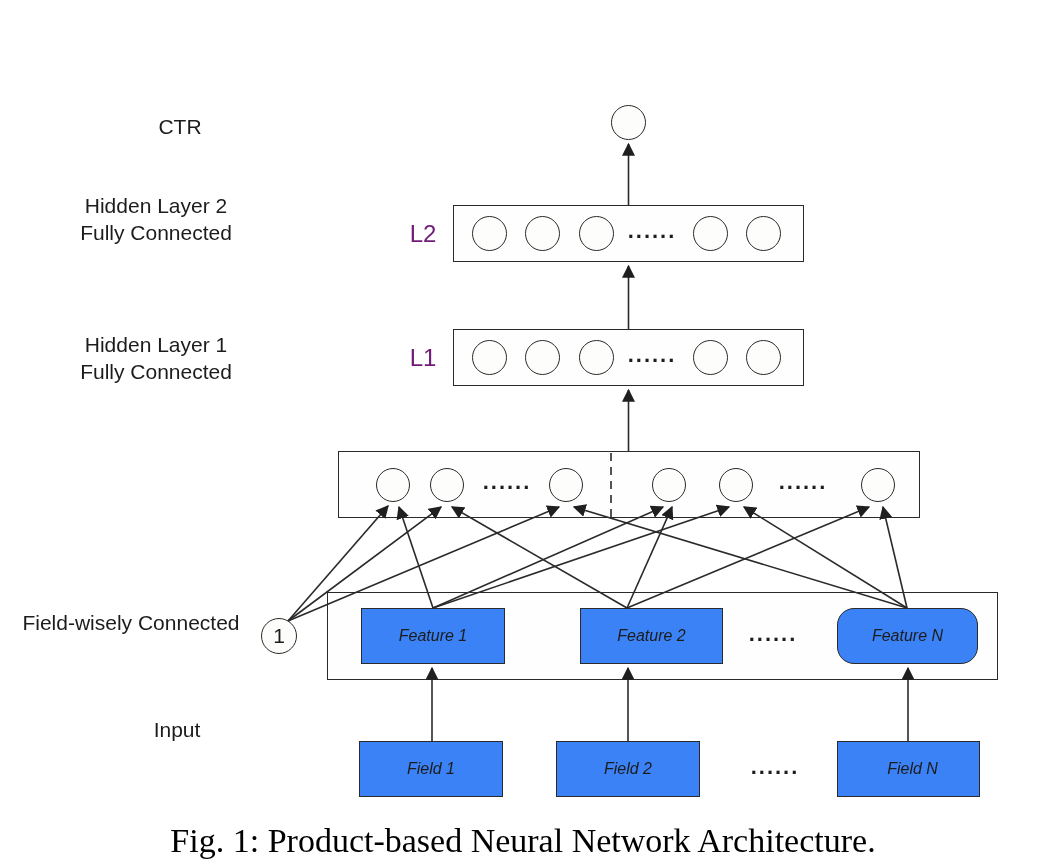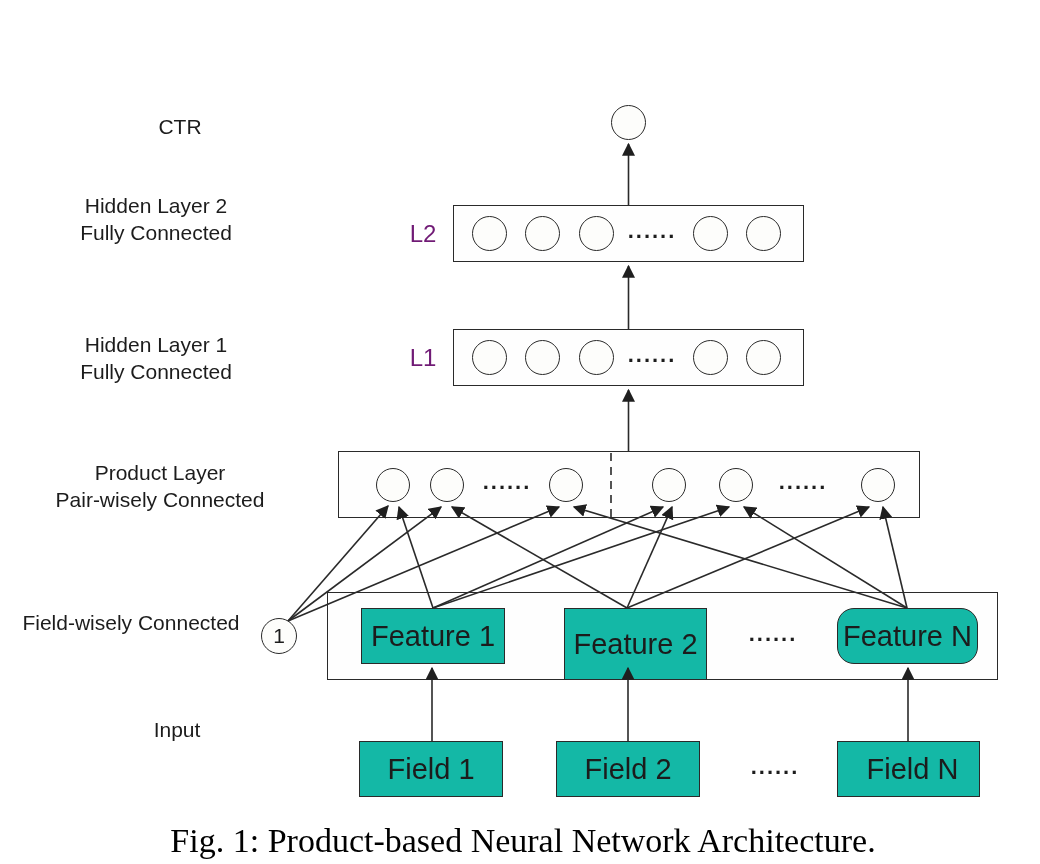"Product Layer" div.sidelabel { html: <div> <div>Product Layer</div> <div>Pair-wisely Connected</div> </div> -> none }
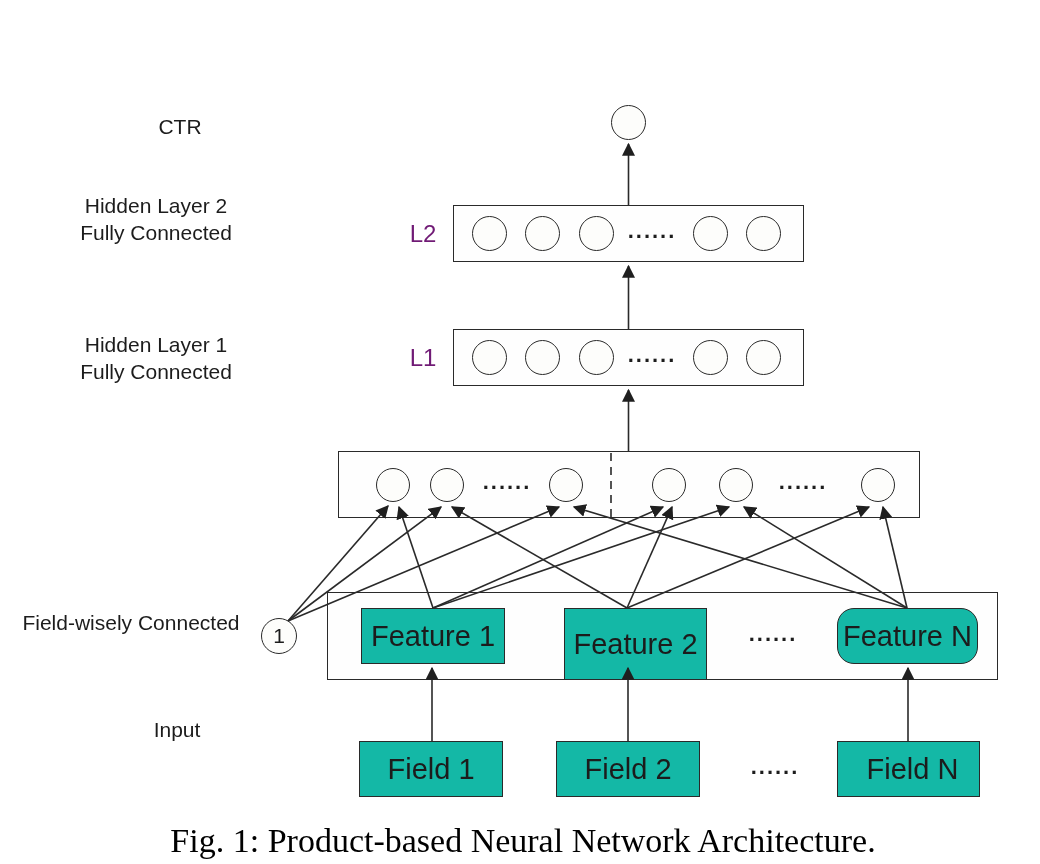"Feature 1" .innerbox { background: #14b8a6 -> #3b82f6; font-size: 29px -> 16px; font-style: none -> italic }
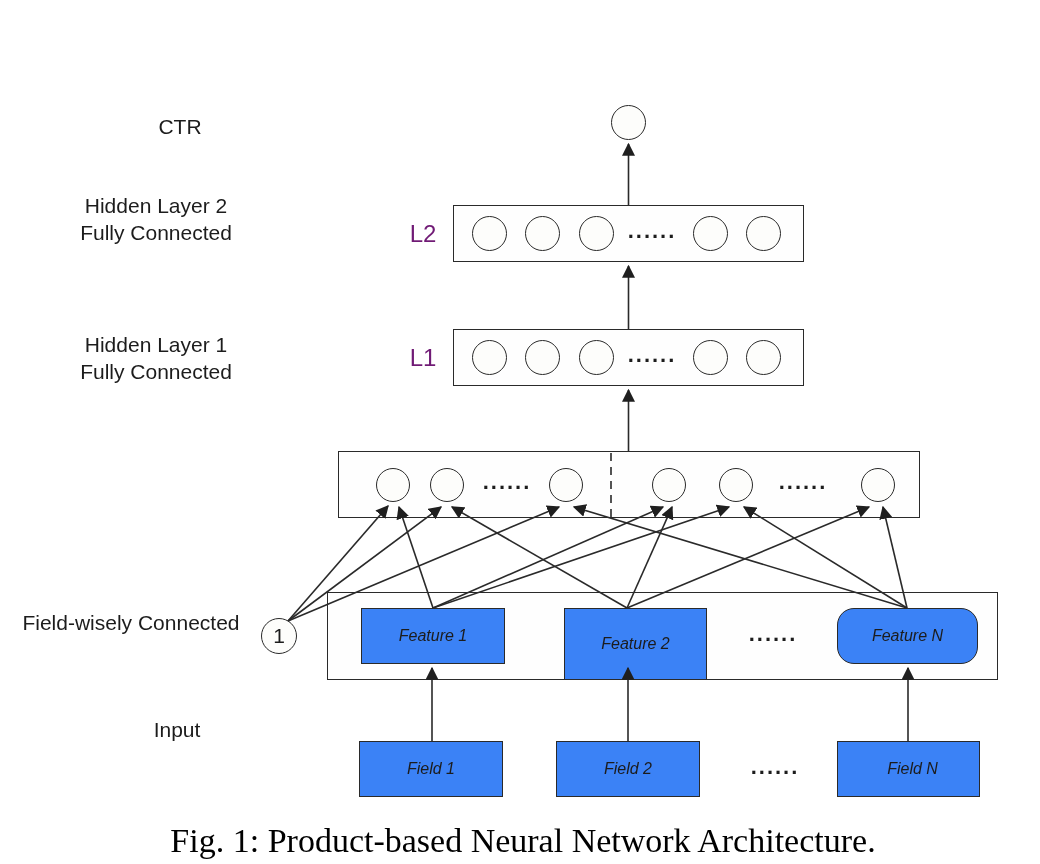"Feature 2" div.innerbox { height: 72px -> 56px; left: 564px -> 580px }
